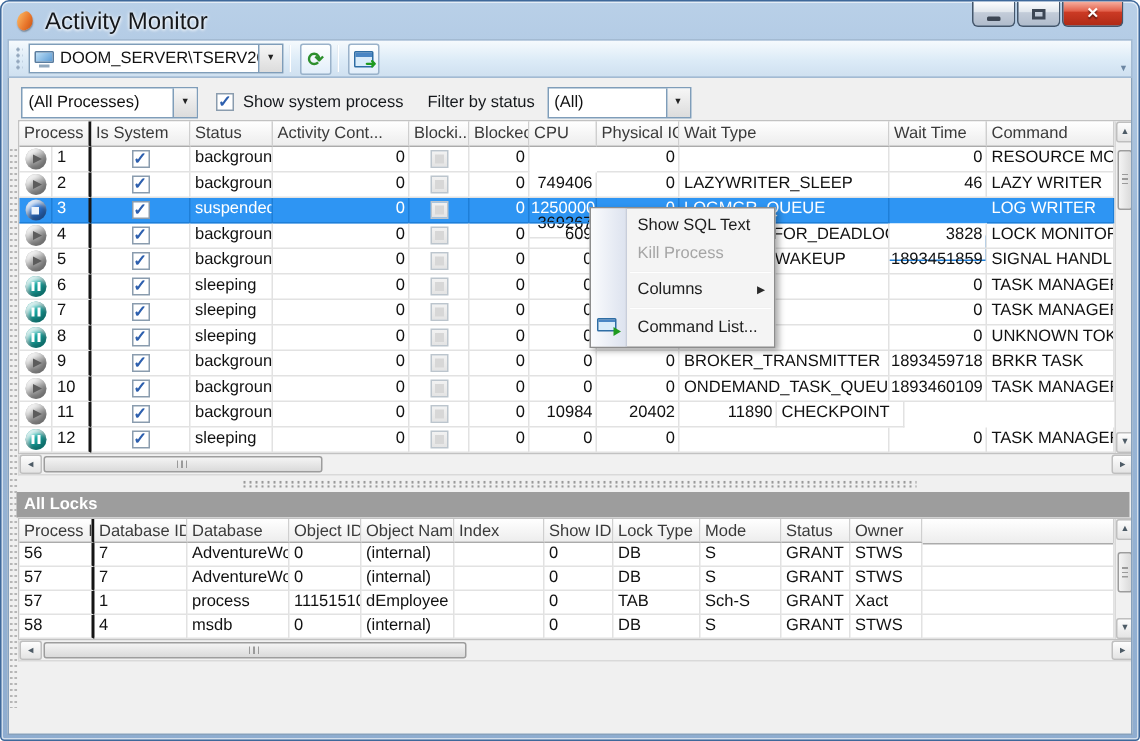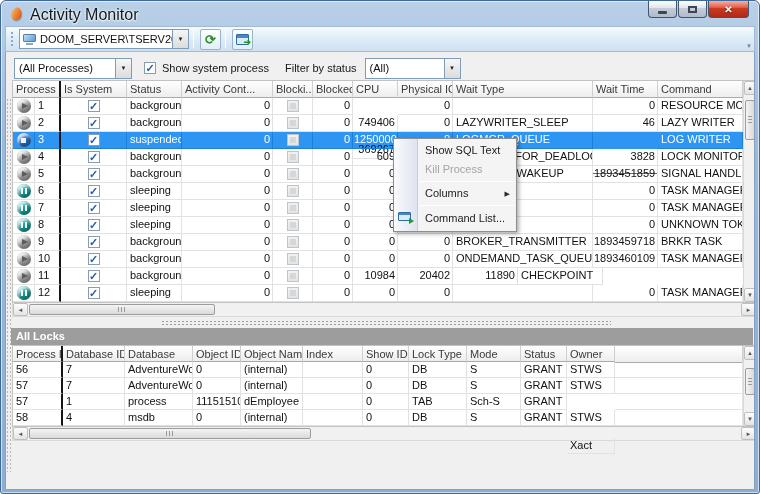"Xact" div.cell { margin-top: 44px -> none }
